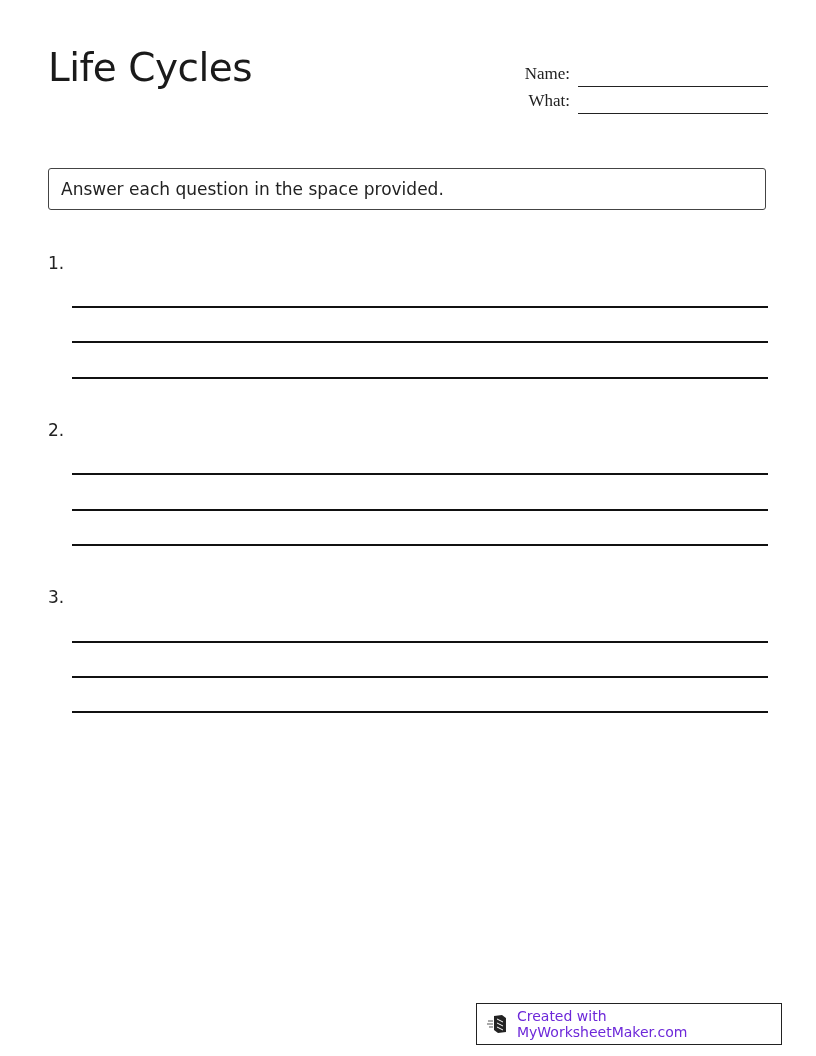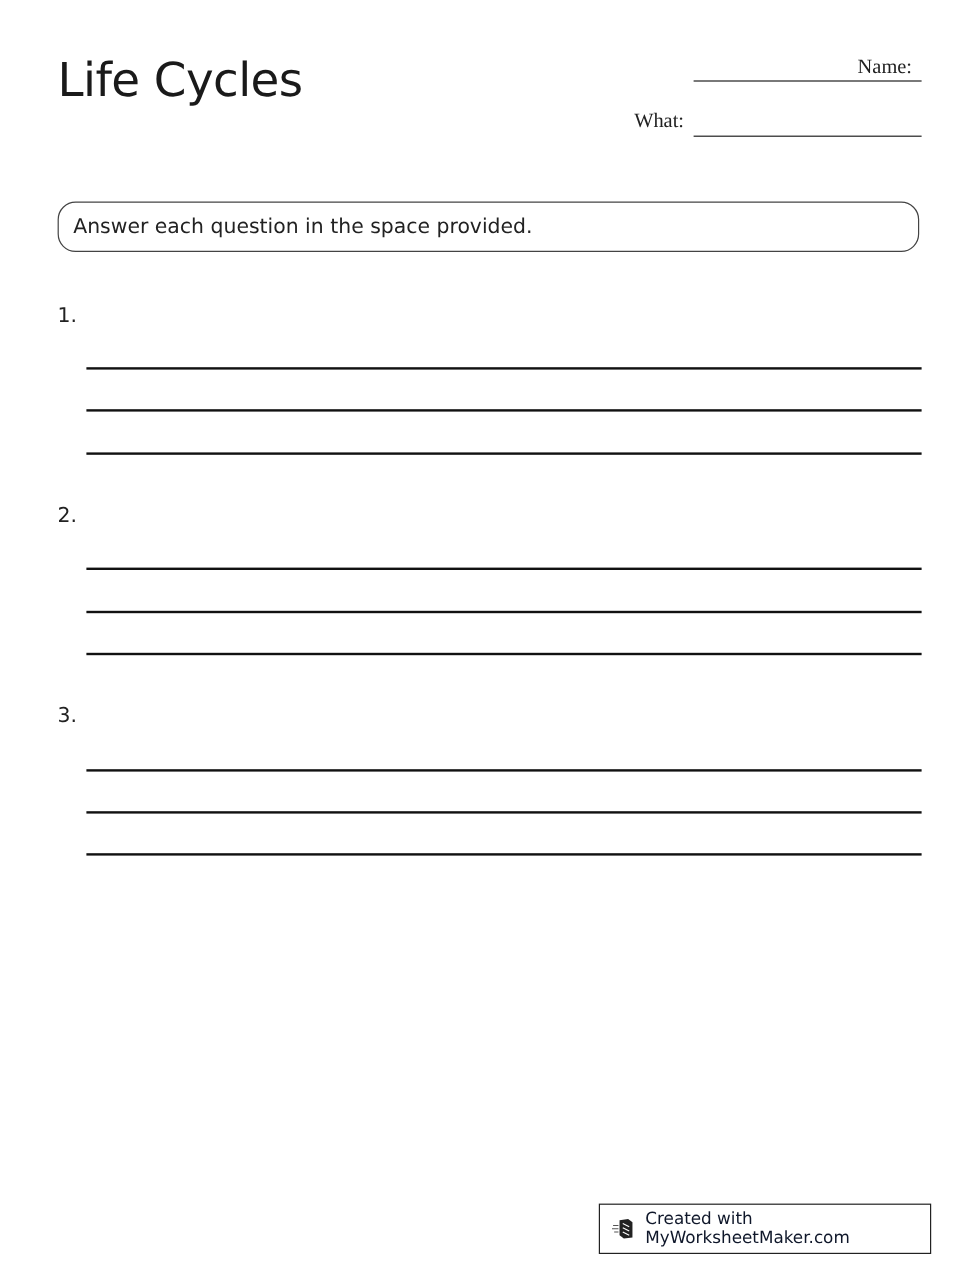"Name:" .field.name { flex-direction: column -> none; top: 46px -> 64px }
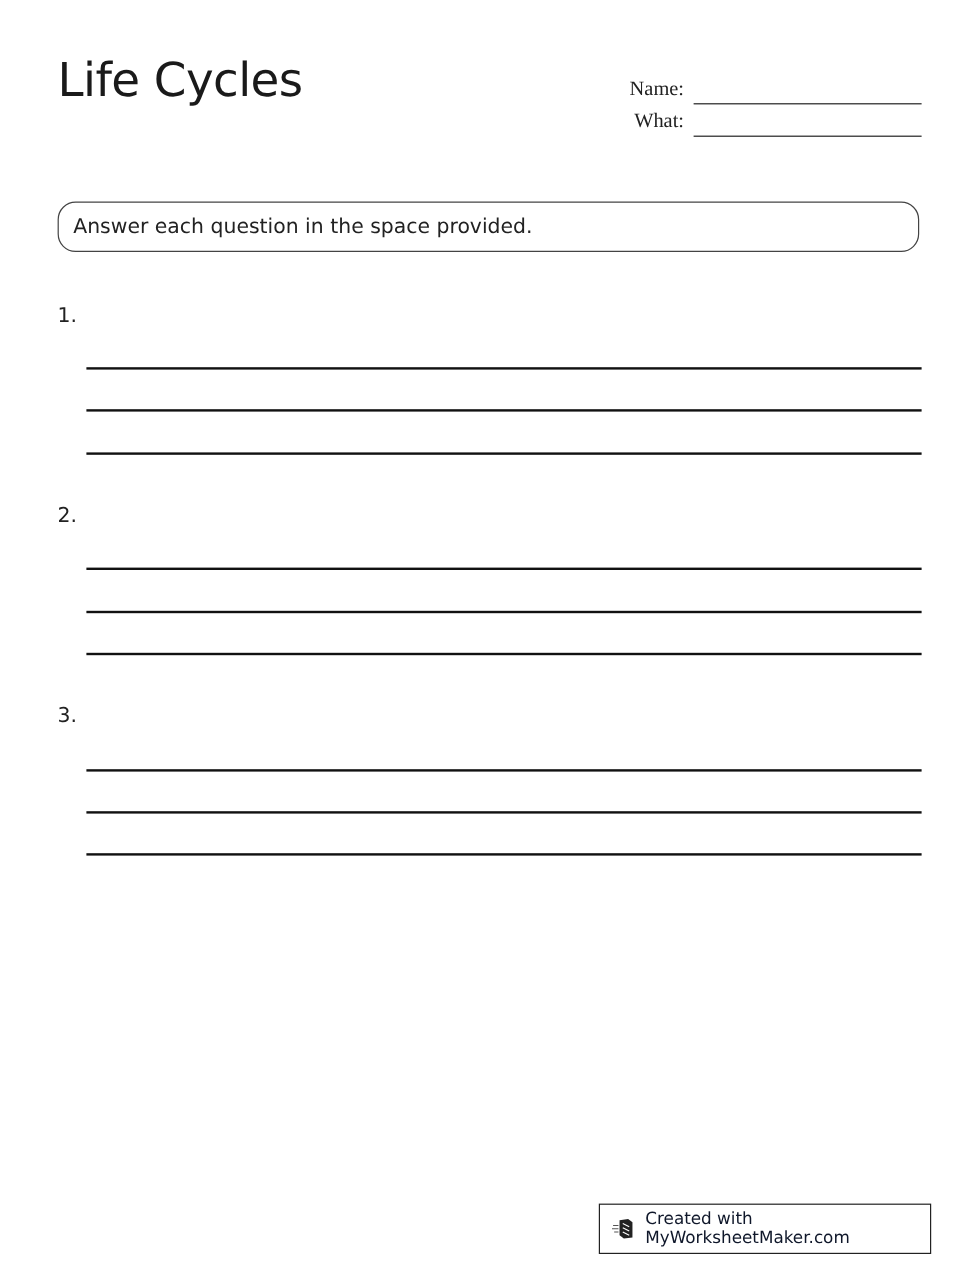"Answer each question in the" .instructions { border-radius: 15px -> 3px }
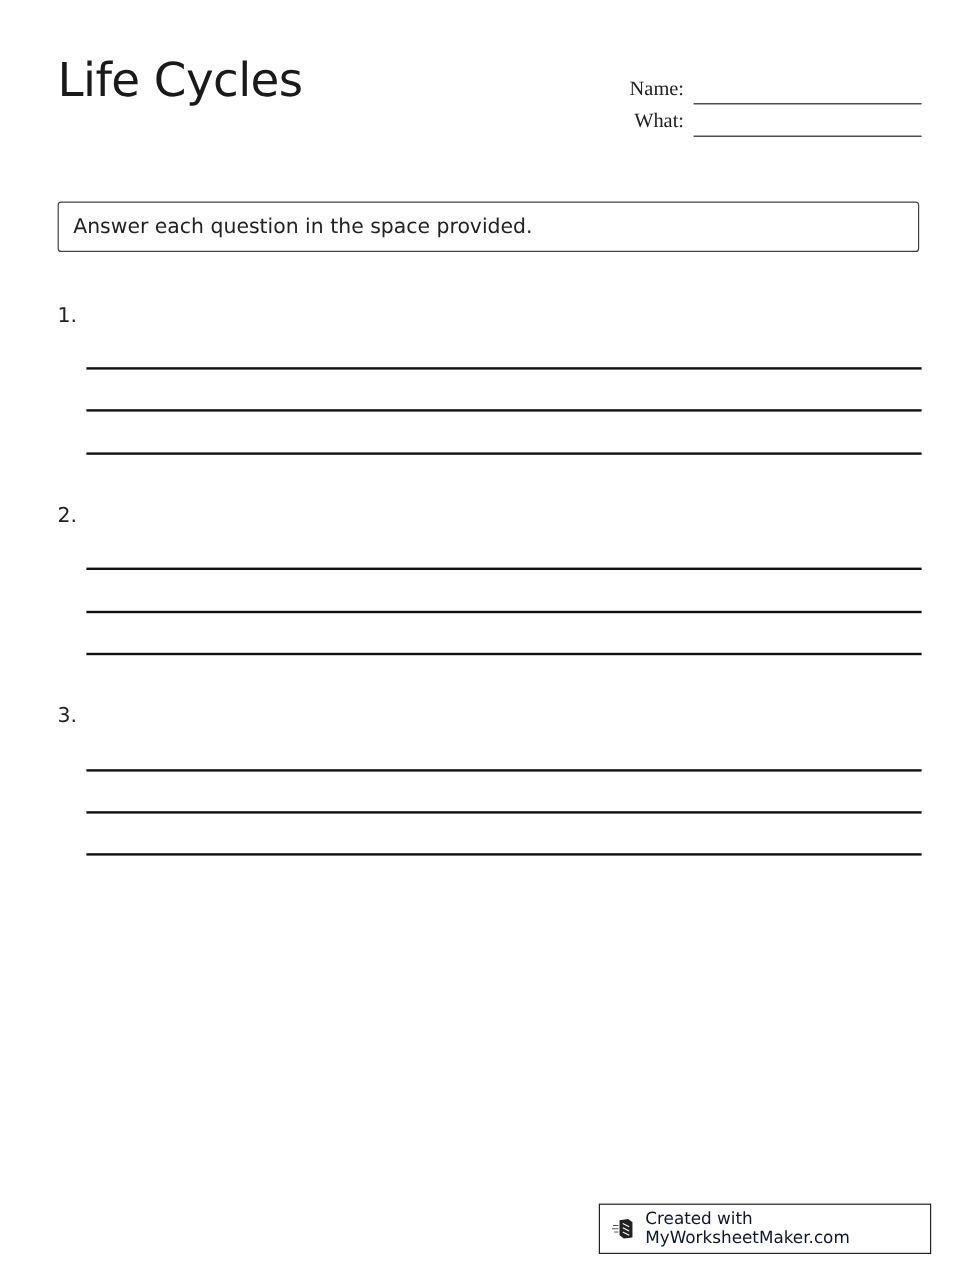"Created with MyWorksheetMaker.com" .footer { color: #0f172a -> #6d28d9; left: 499px -> 476px; width: 277px -> 306px }
